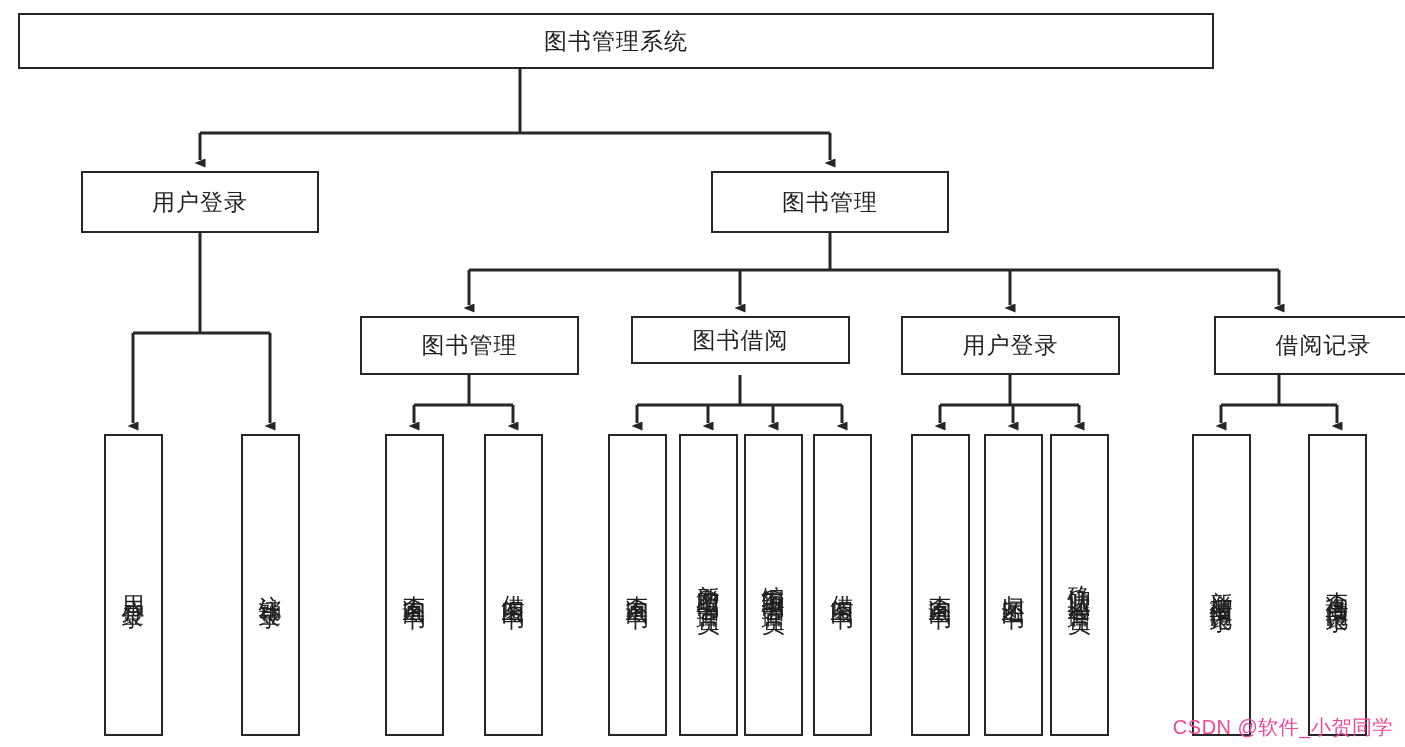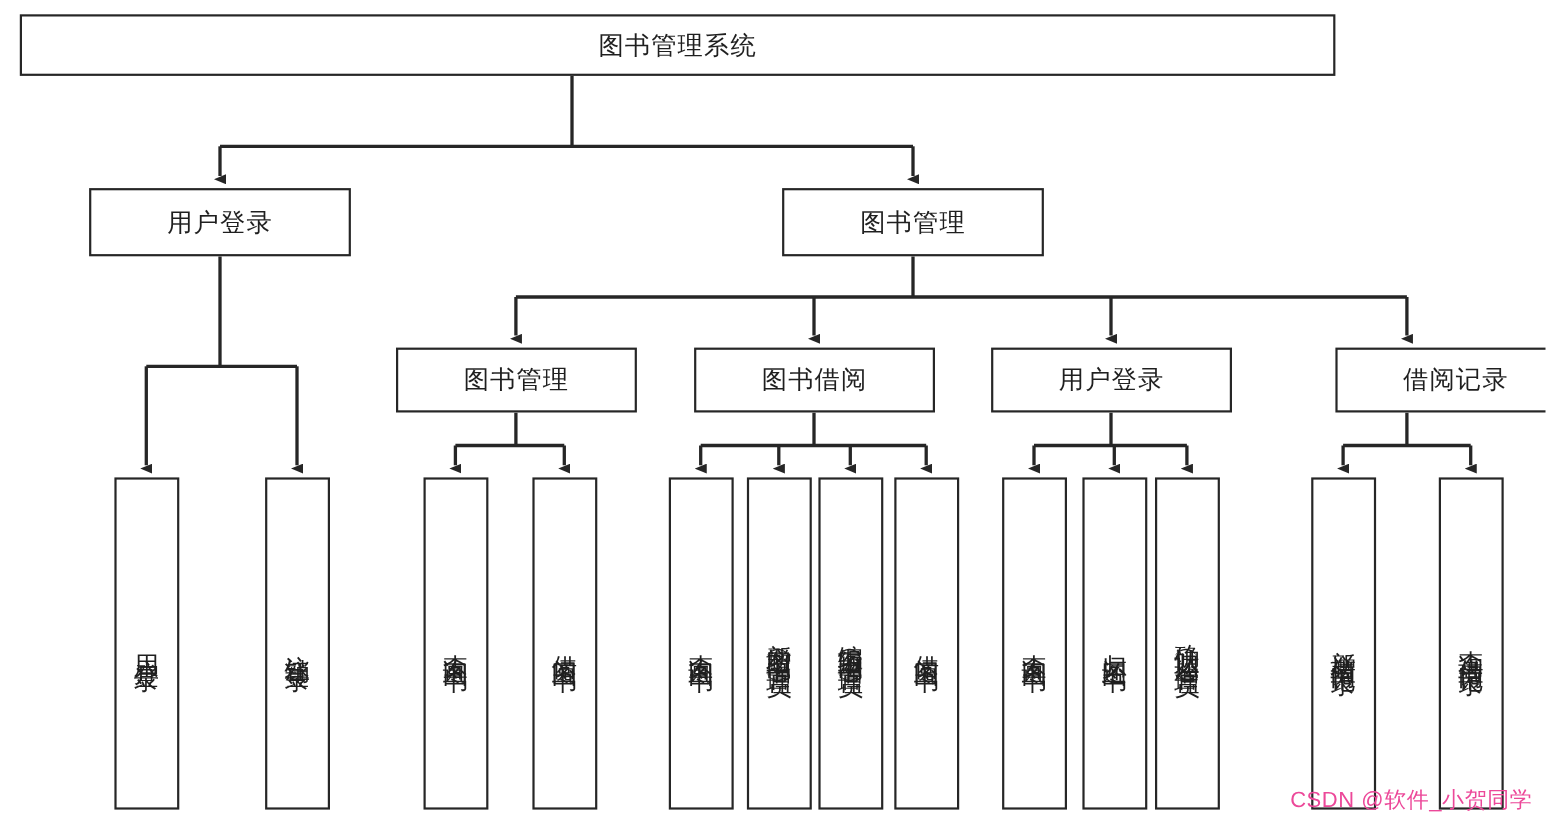"图书借阅" div.node { height: 59px -> 48px }
